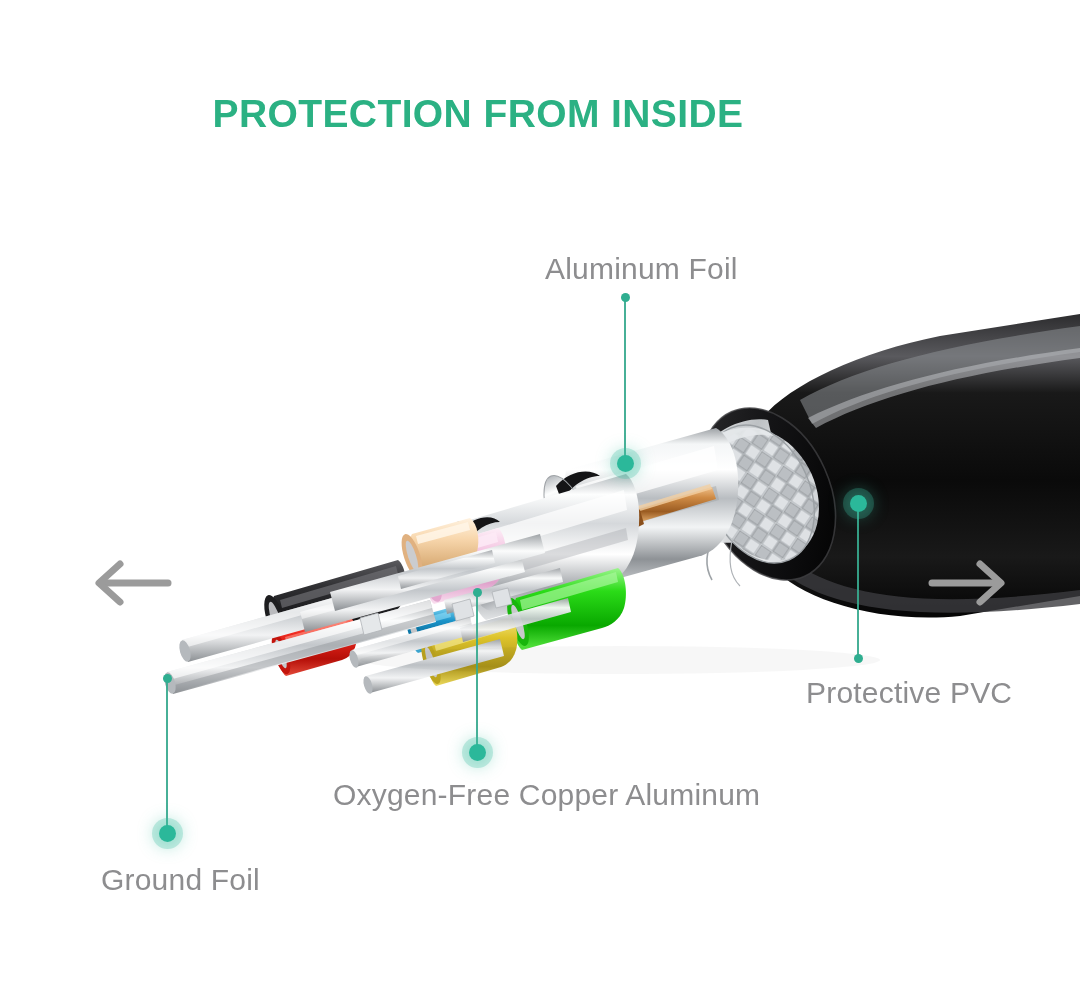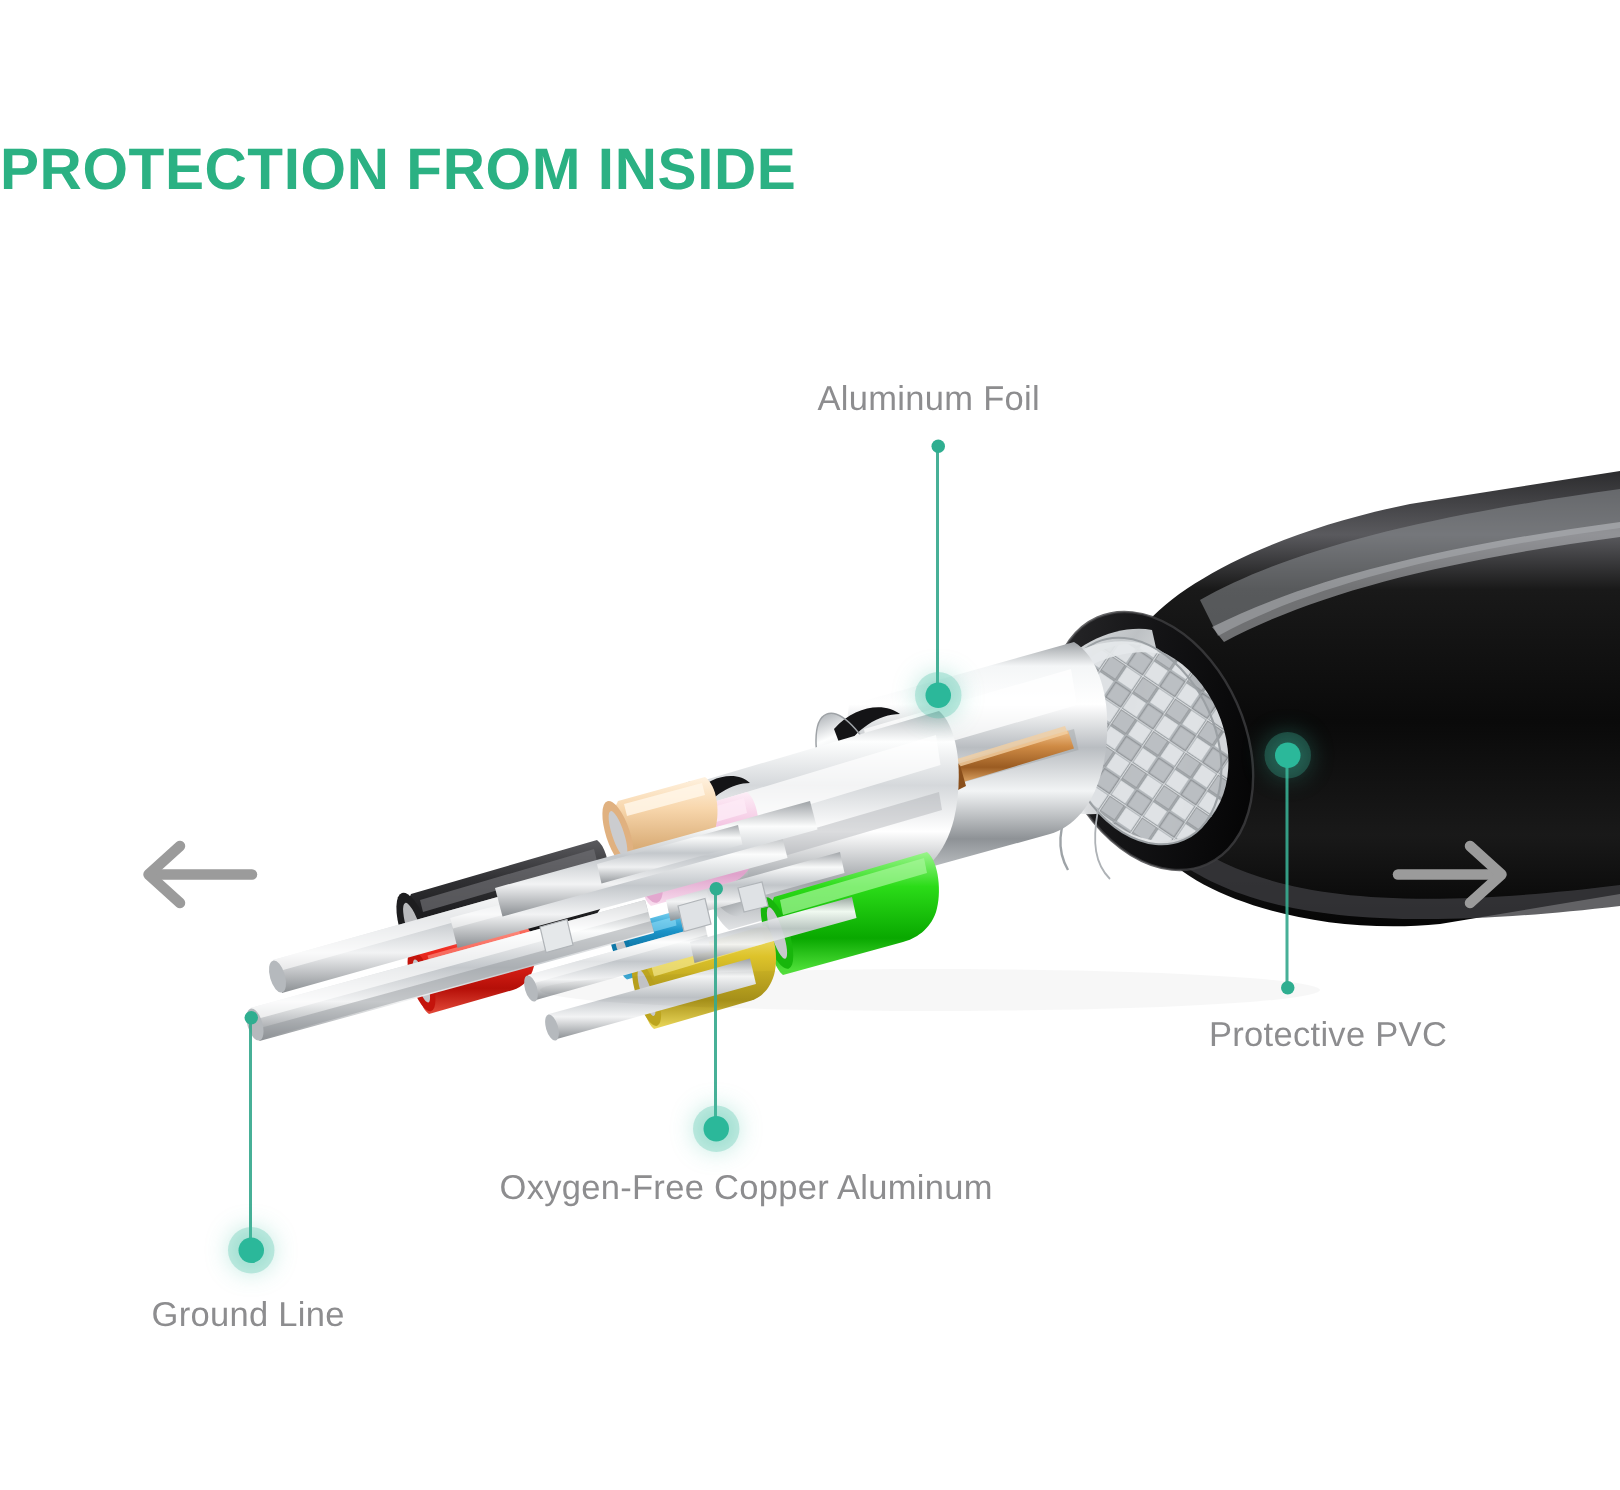"PROTECTION FROM INSIDE" #title { text-align: none -> center }
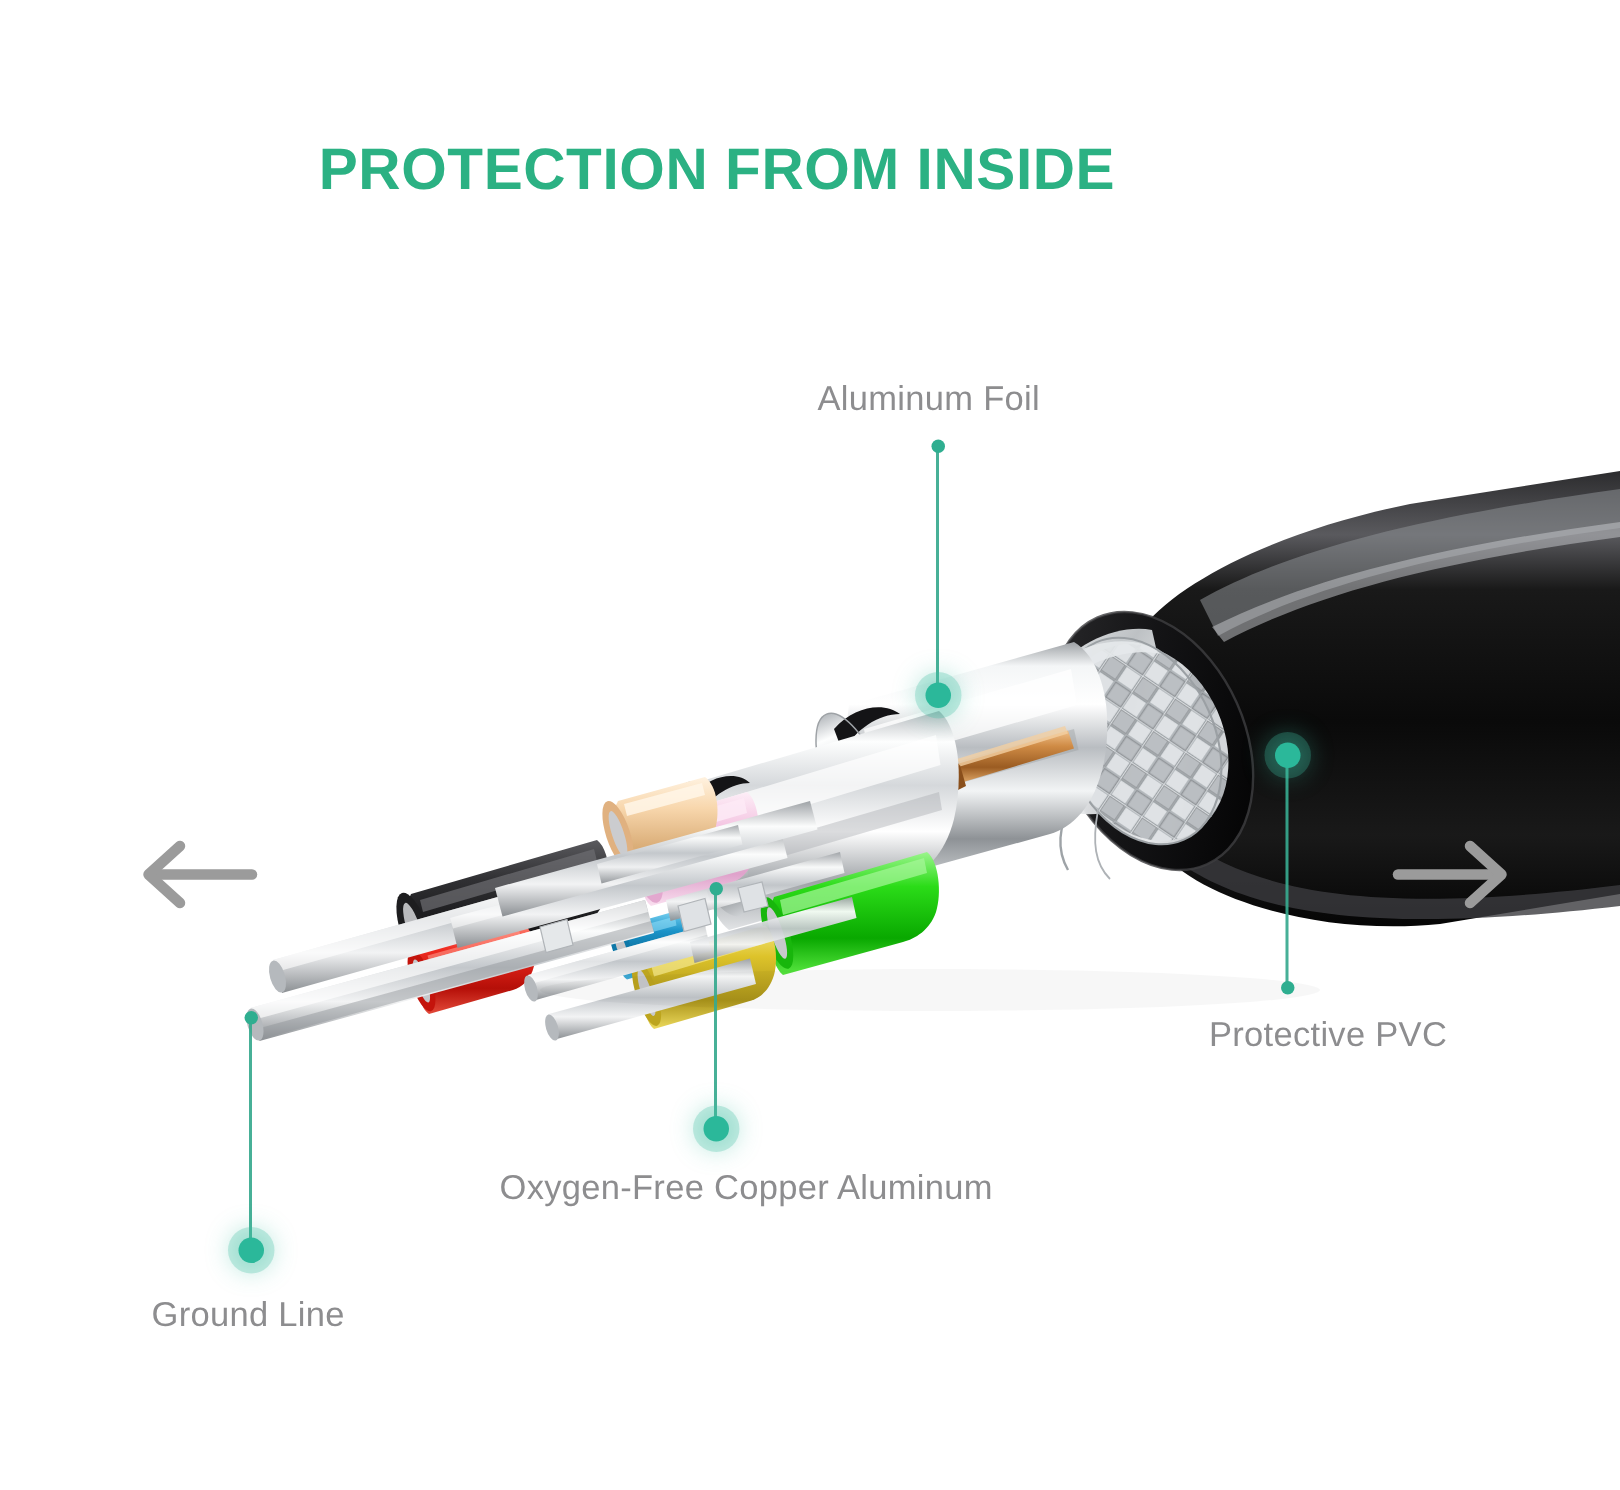"Aluminum Foil" .callout-label { font-size: 23px -> 30px }
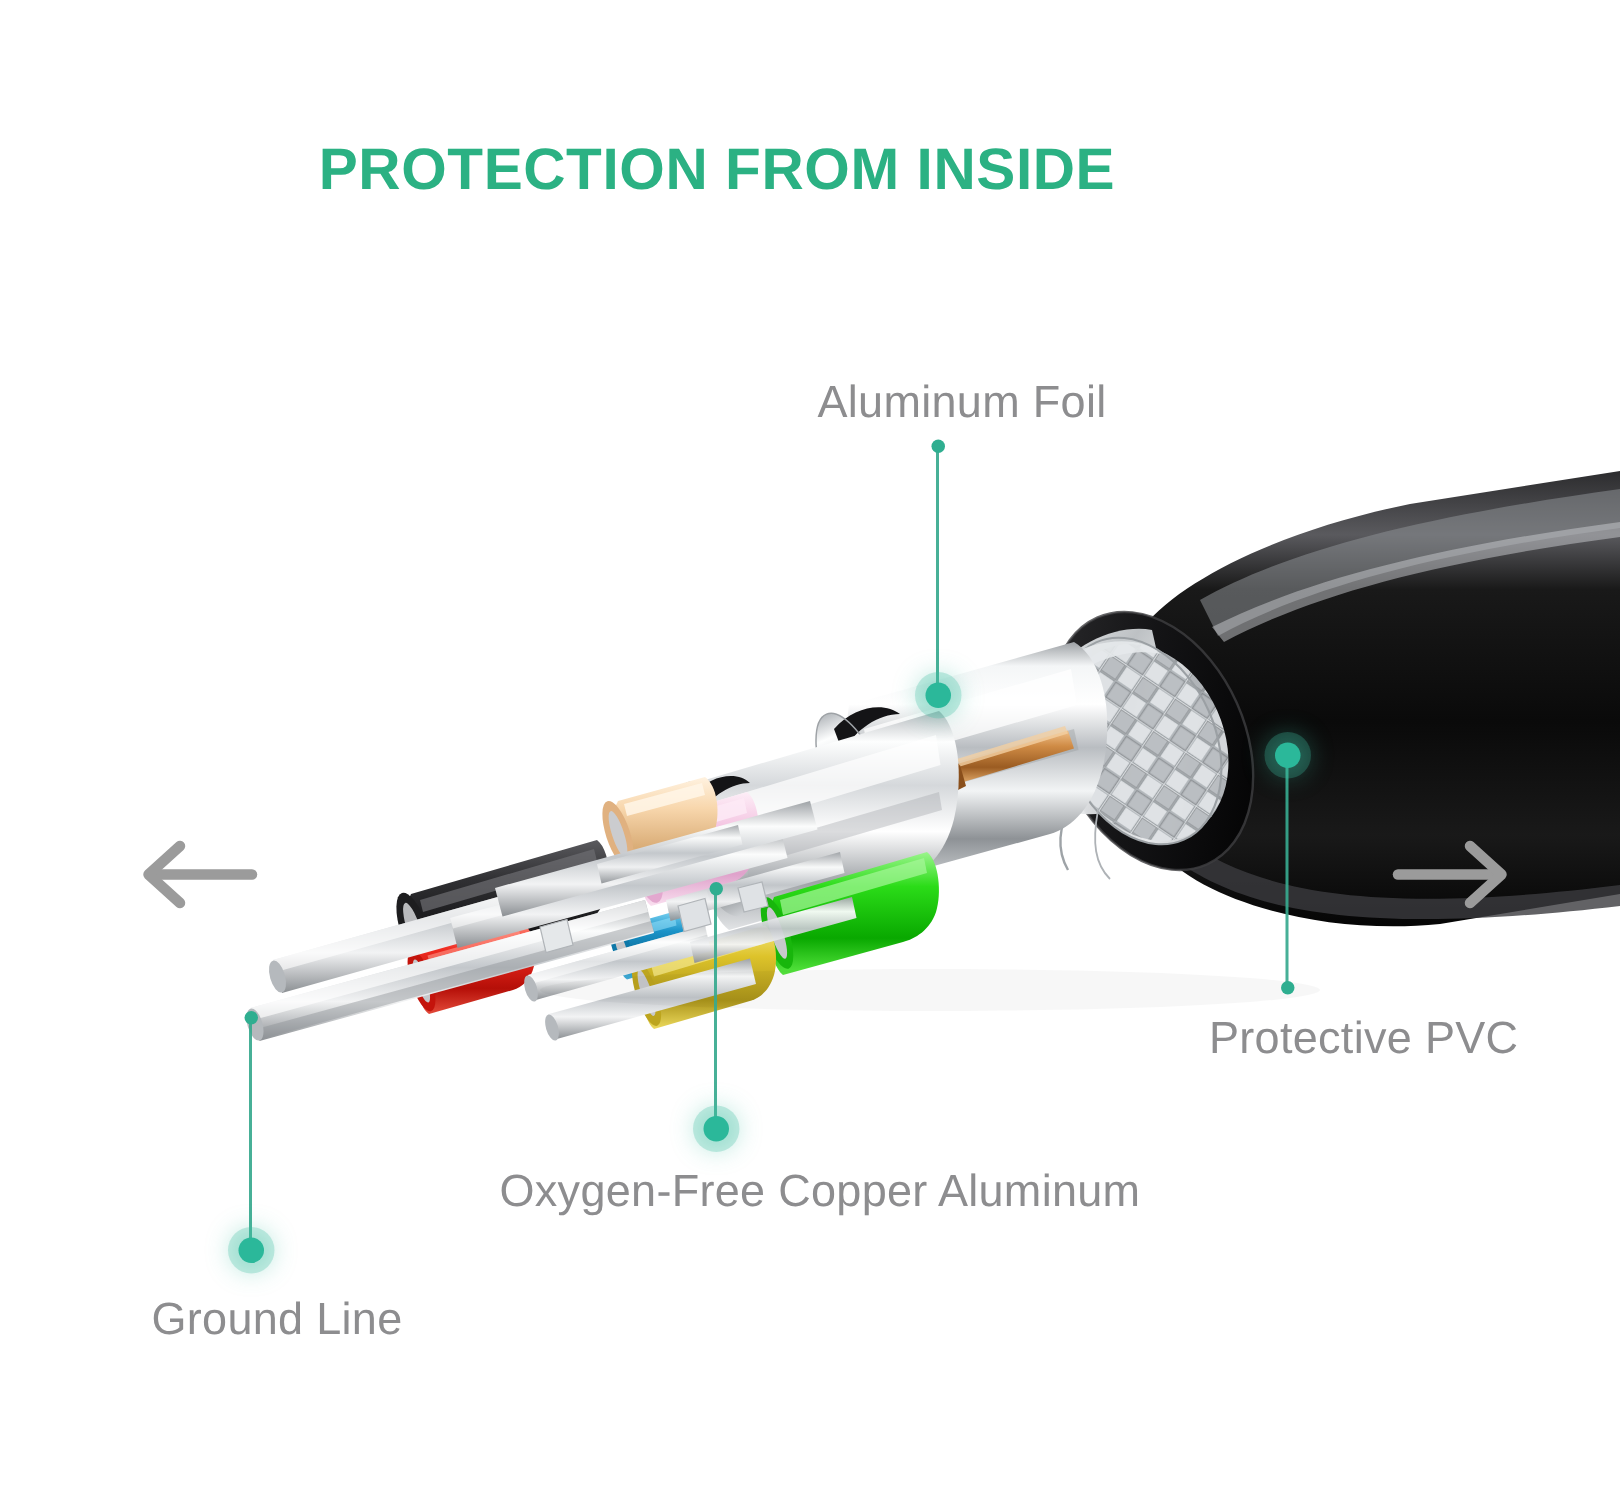"Ground Line" div.callout-label { text: Line -> Foil }
